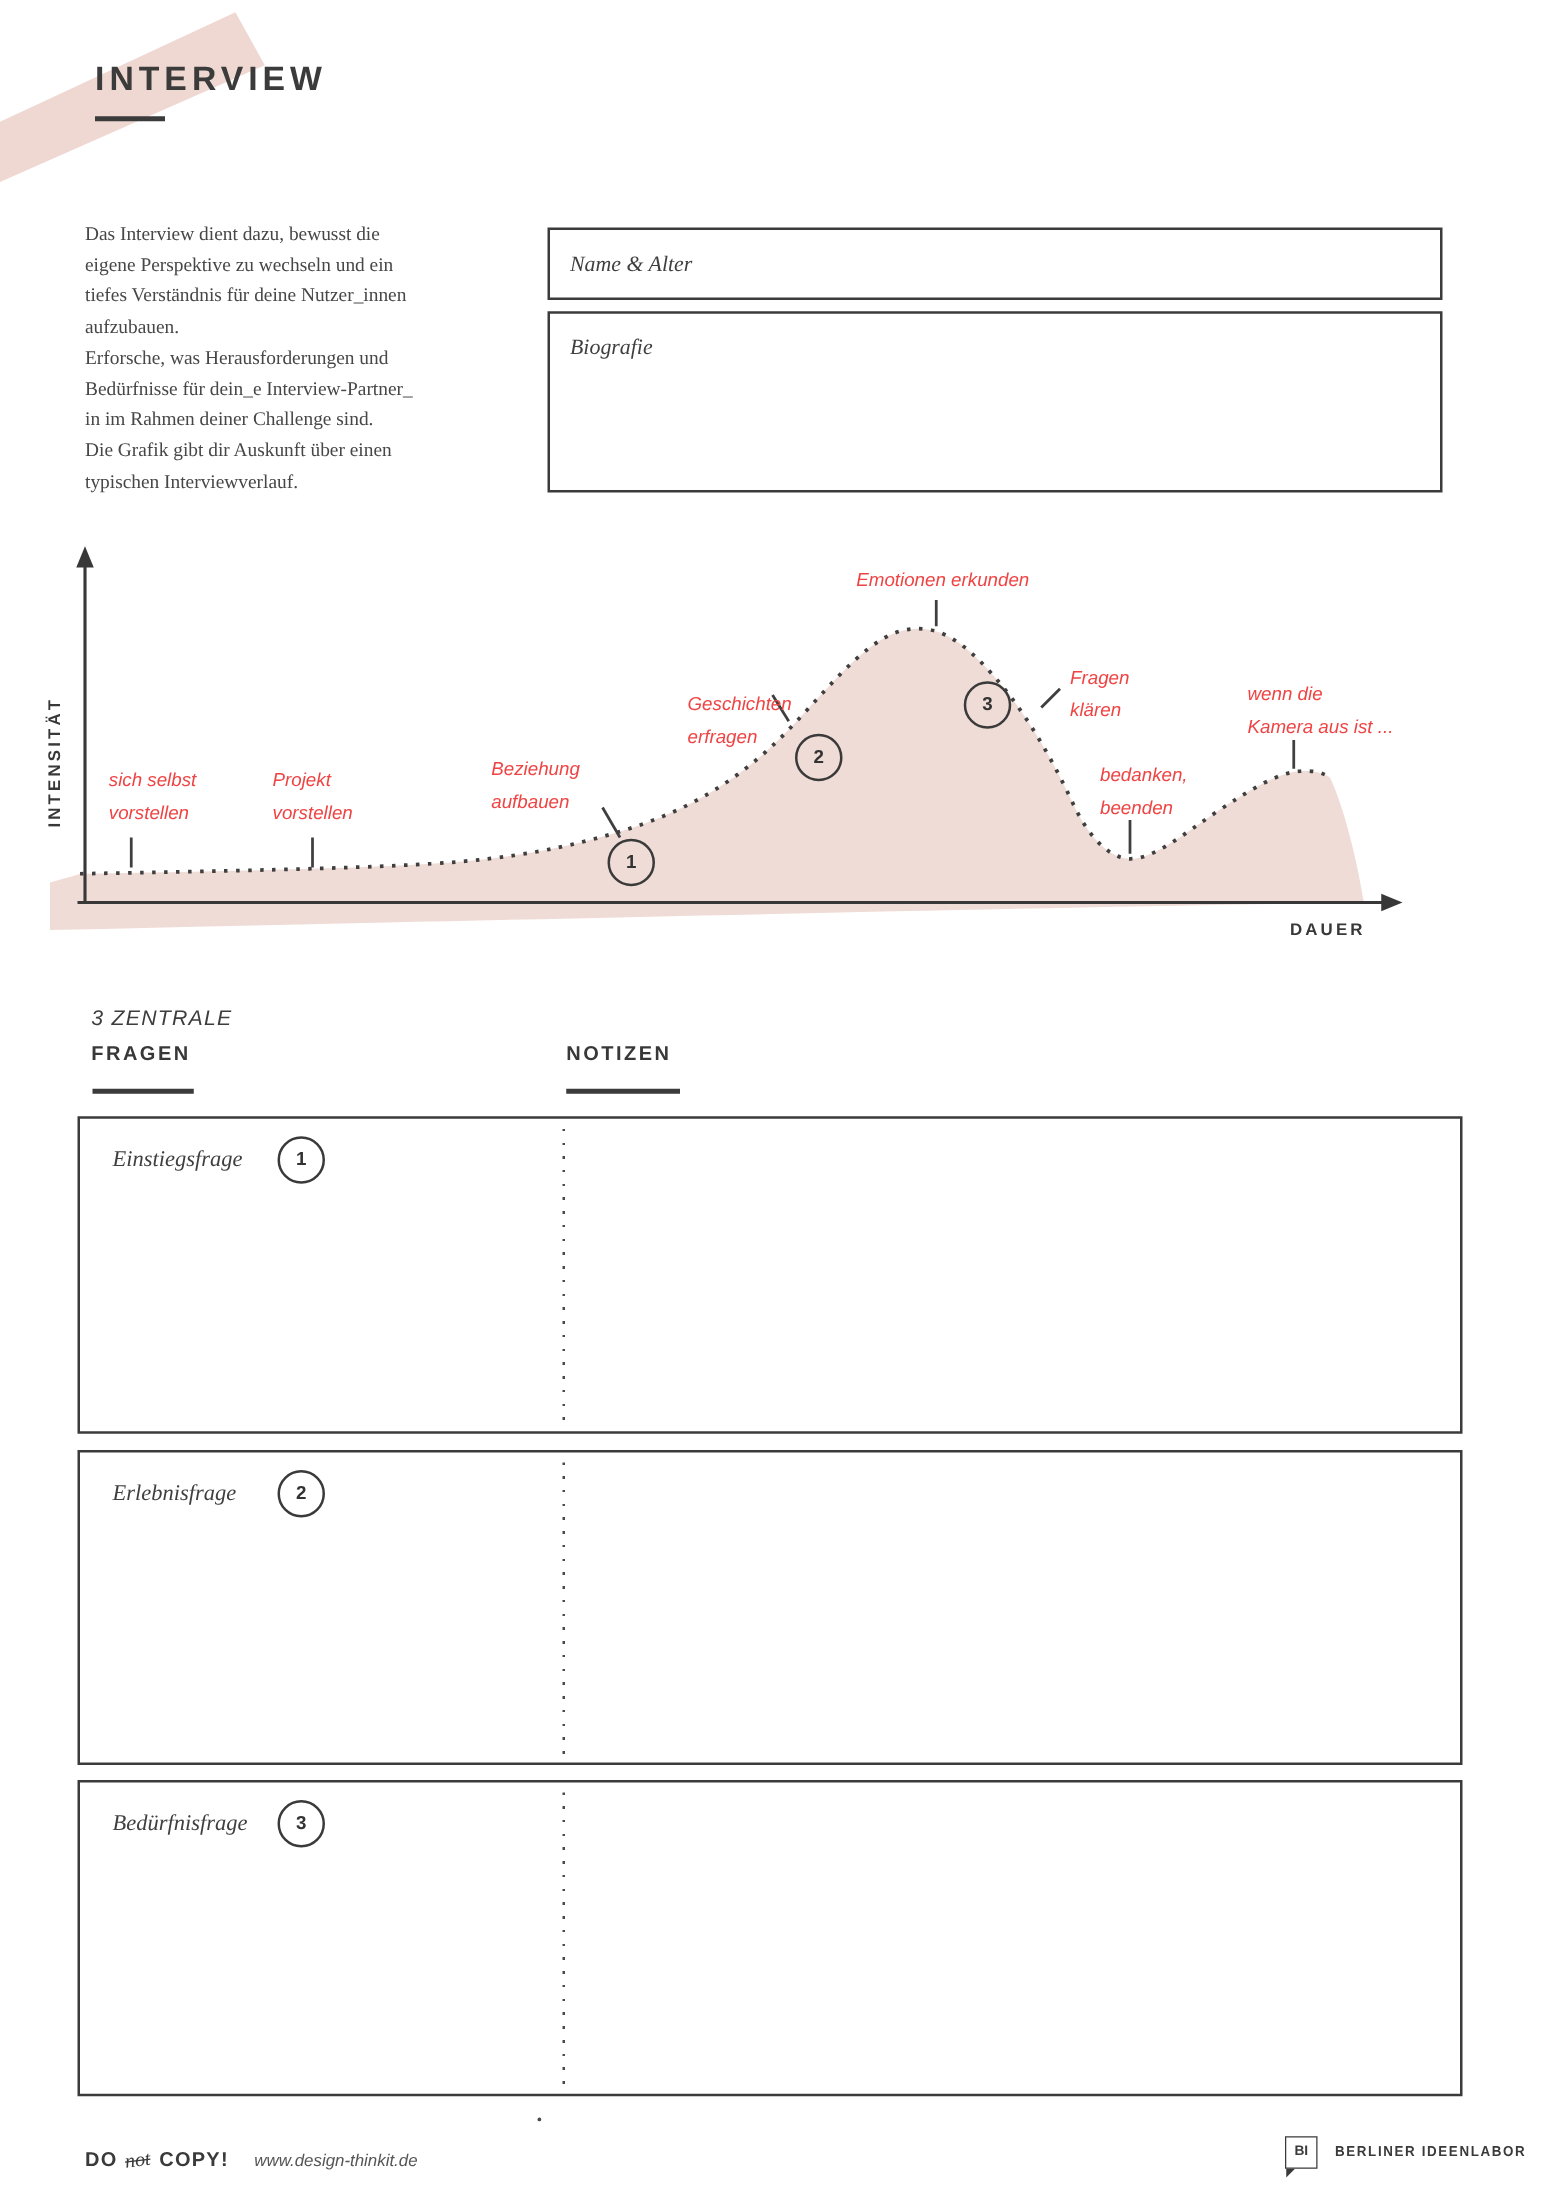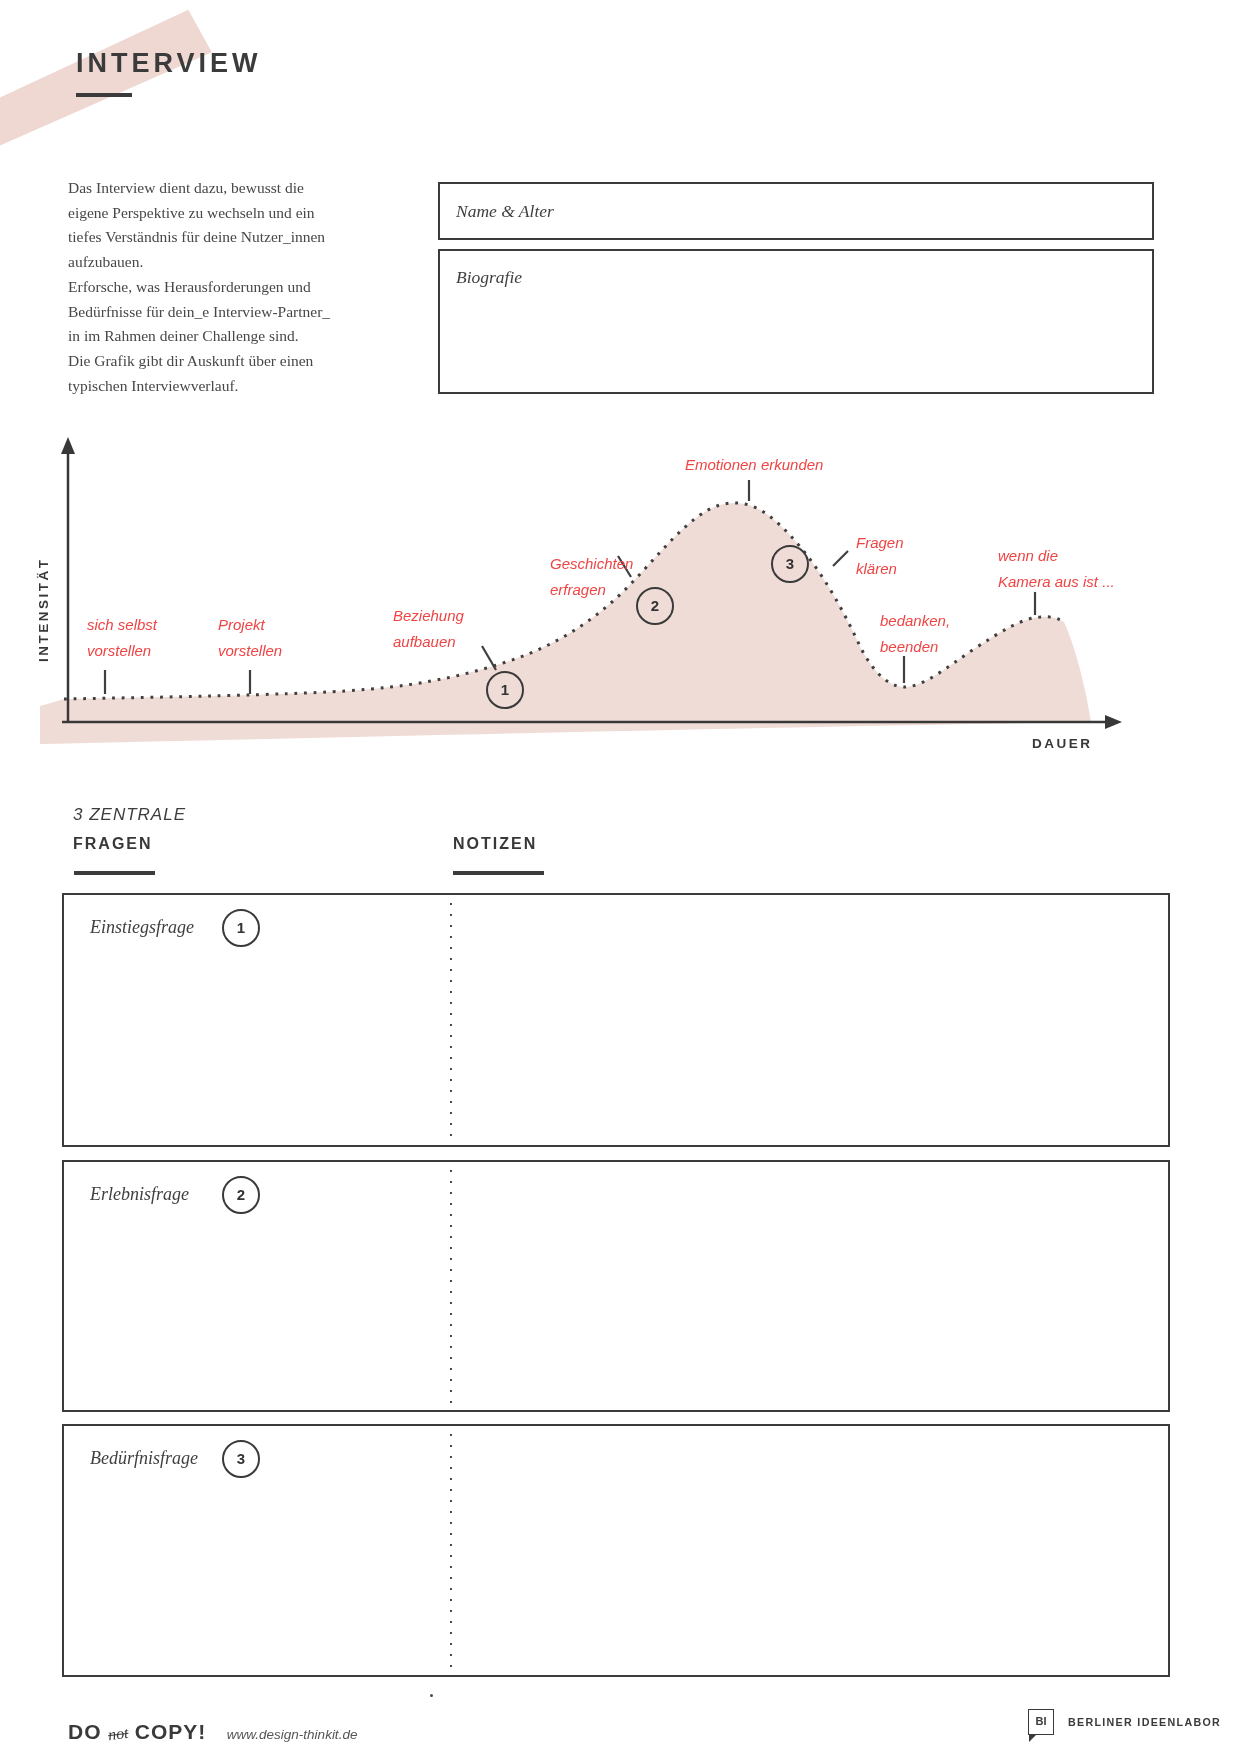"DO" .foot-bold { font-size: 21px -> 16px }
